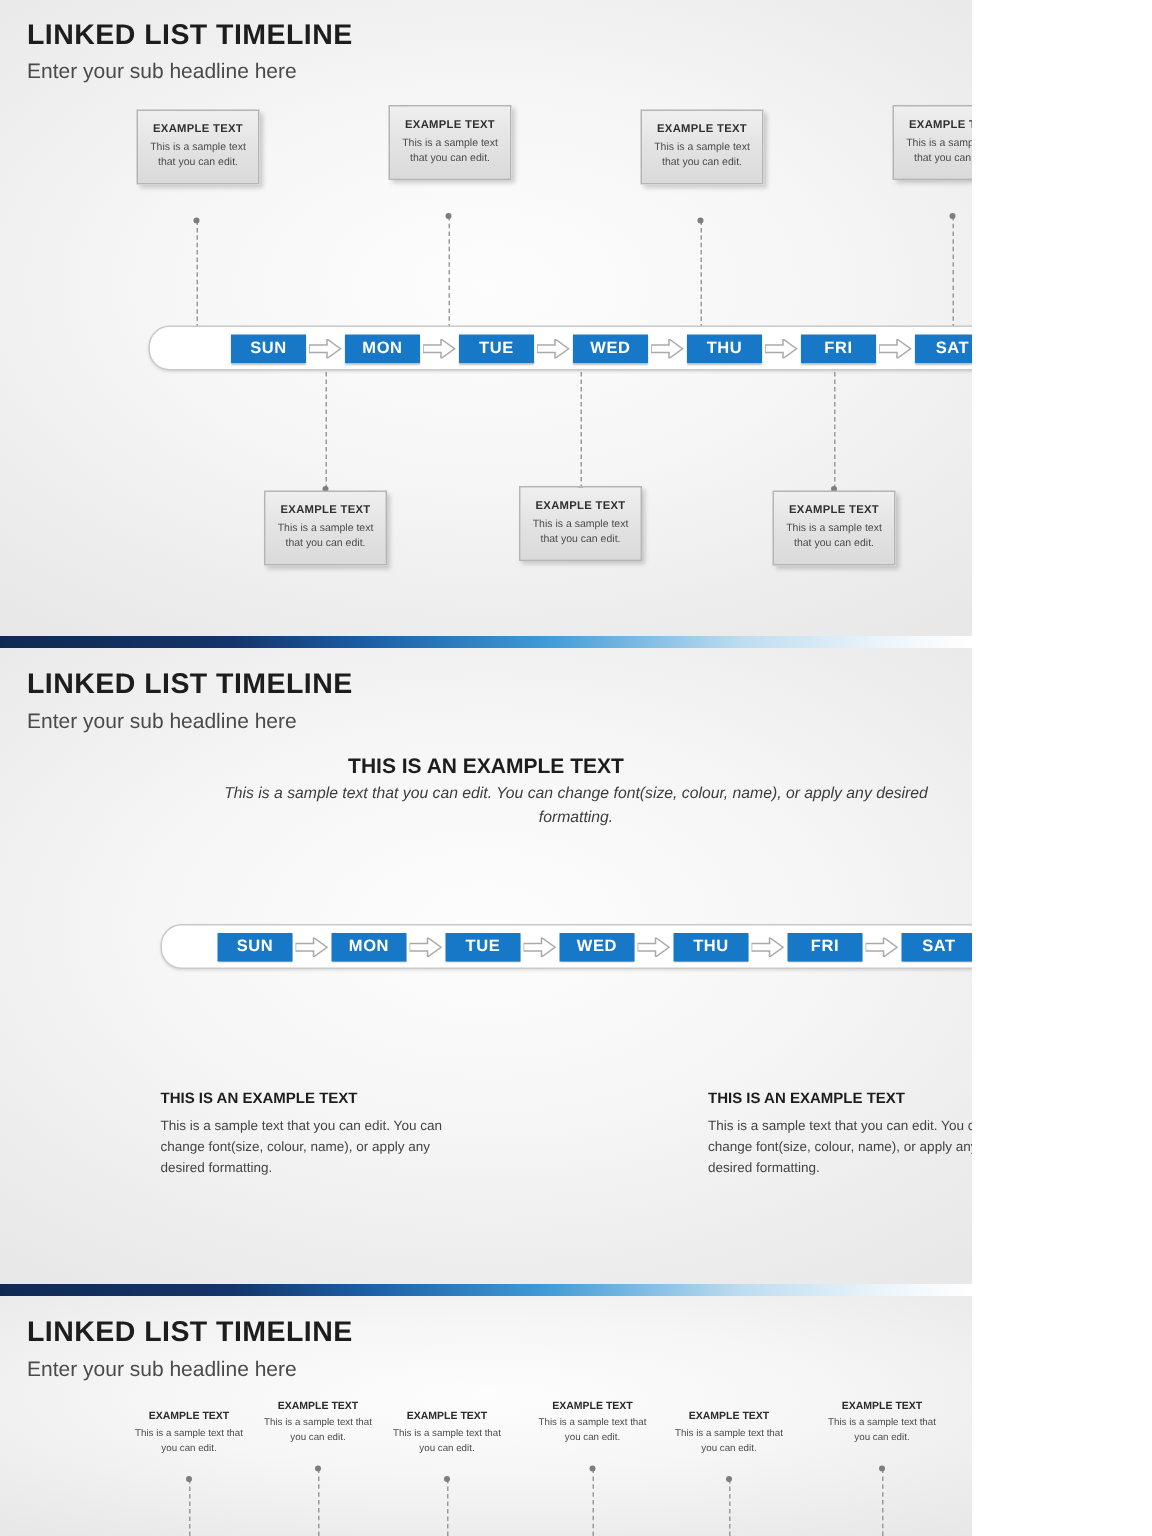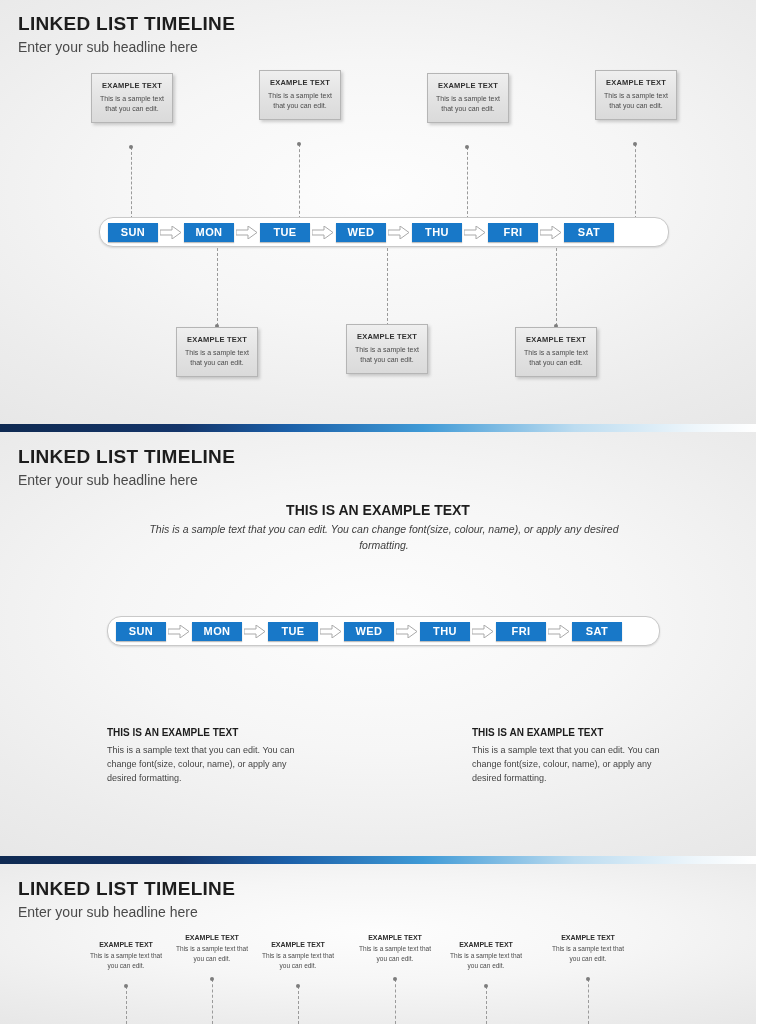"LINKED LIST TIMELINE" .slide { width: 756px -> 648px }
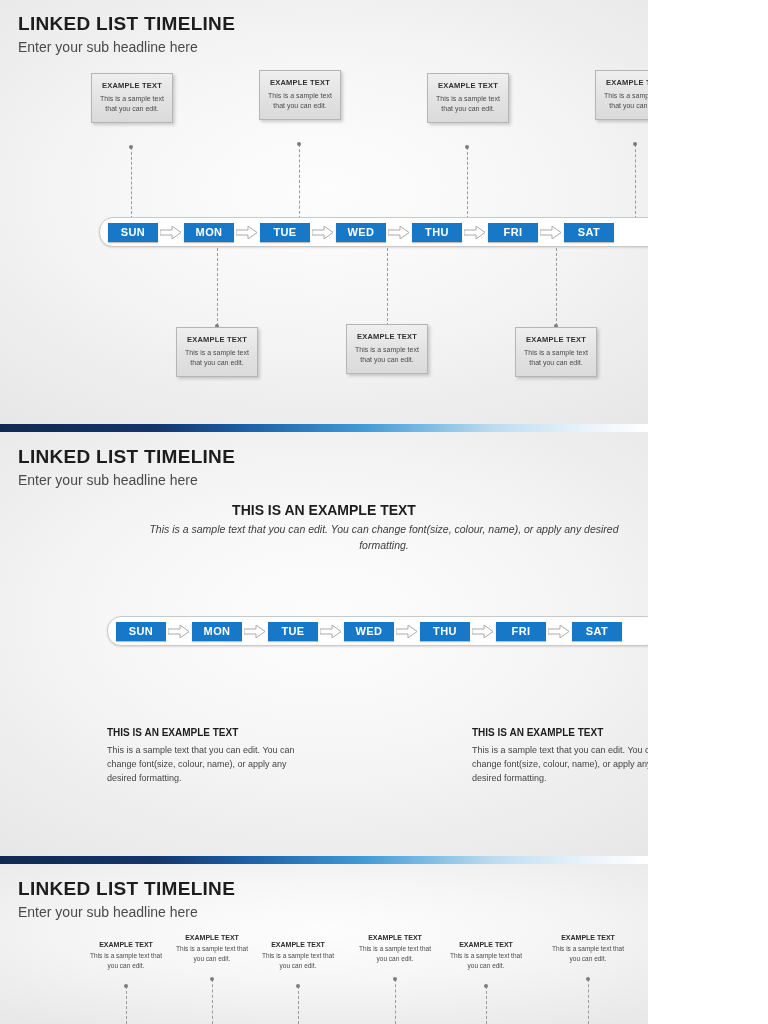"SUN" .strip { justify-content: none -> flex-end }
